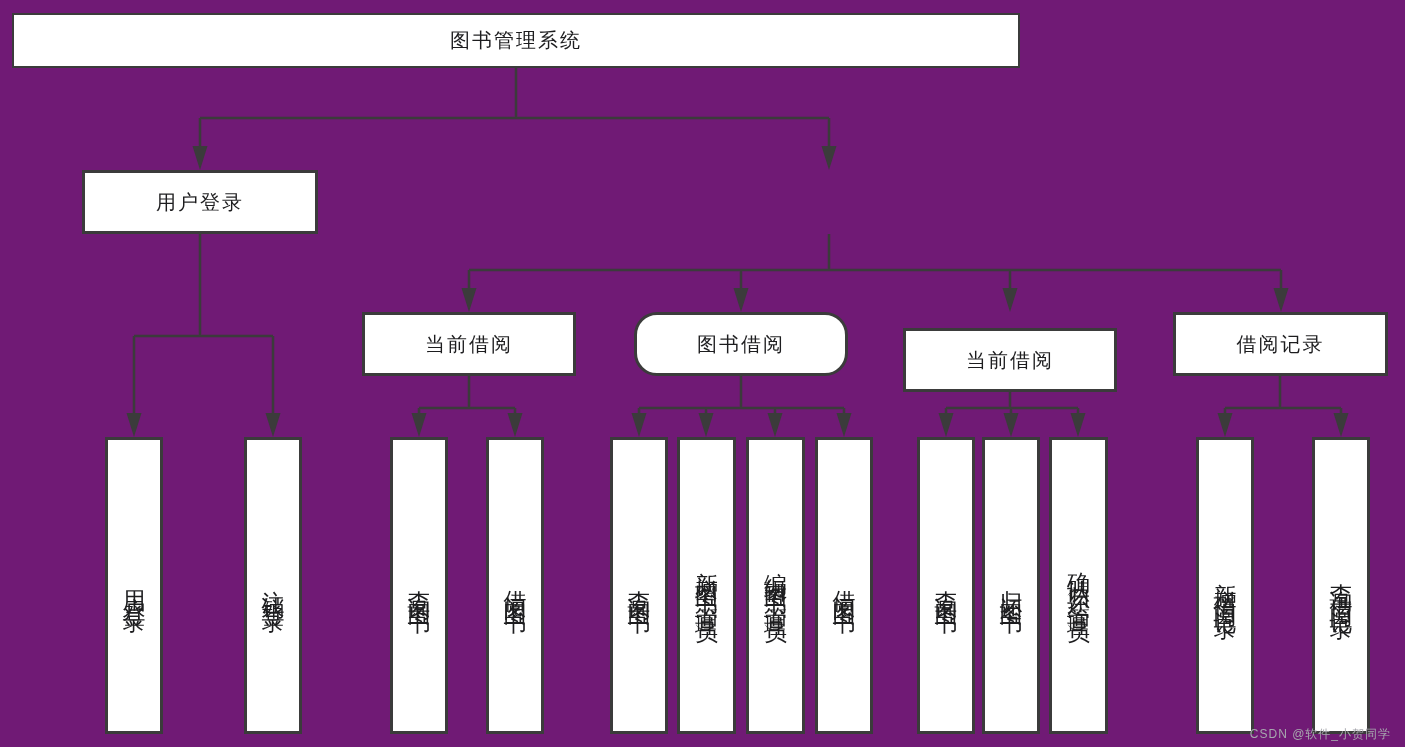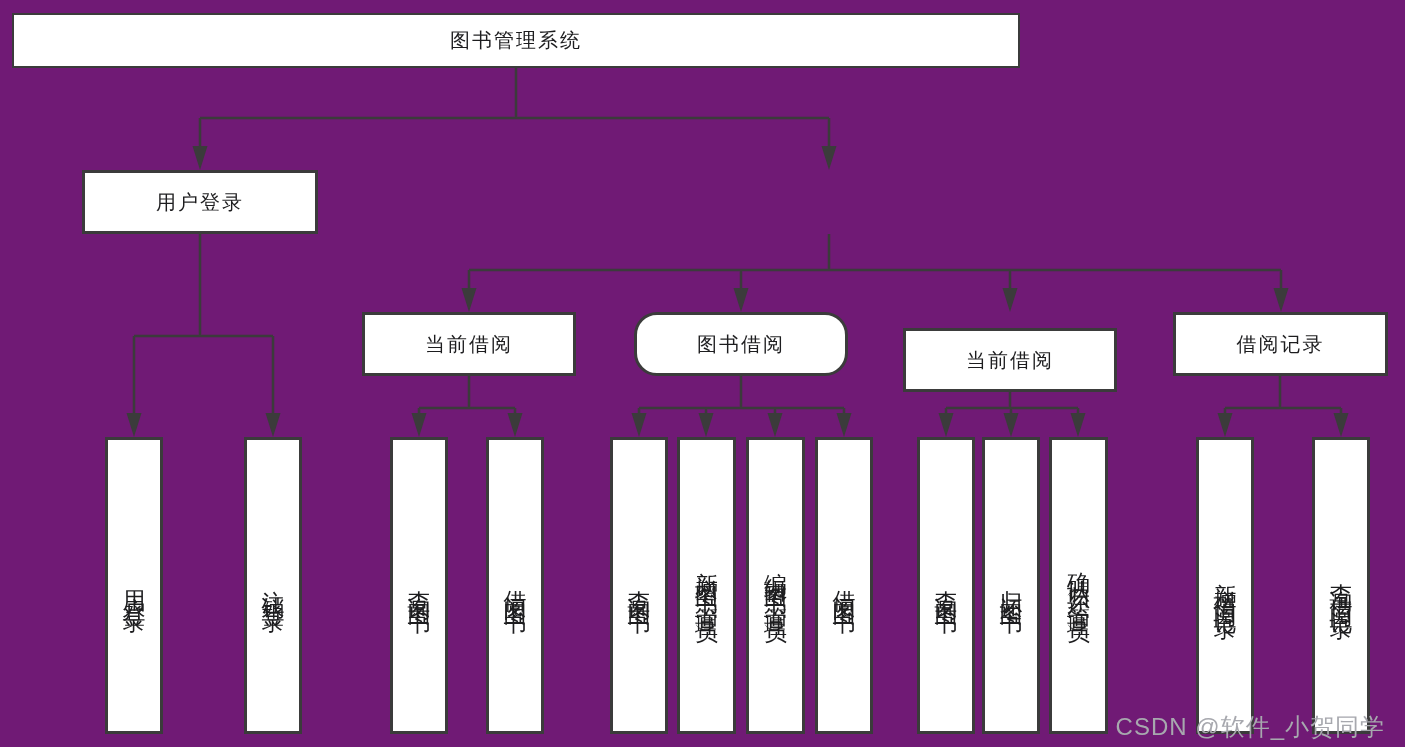"CSDN @软件_小贺同学" .watermark { font-size: 24px -> 12px; right: 20px -> 14px }
